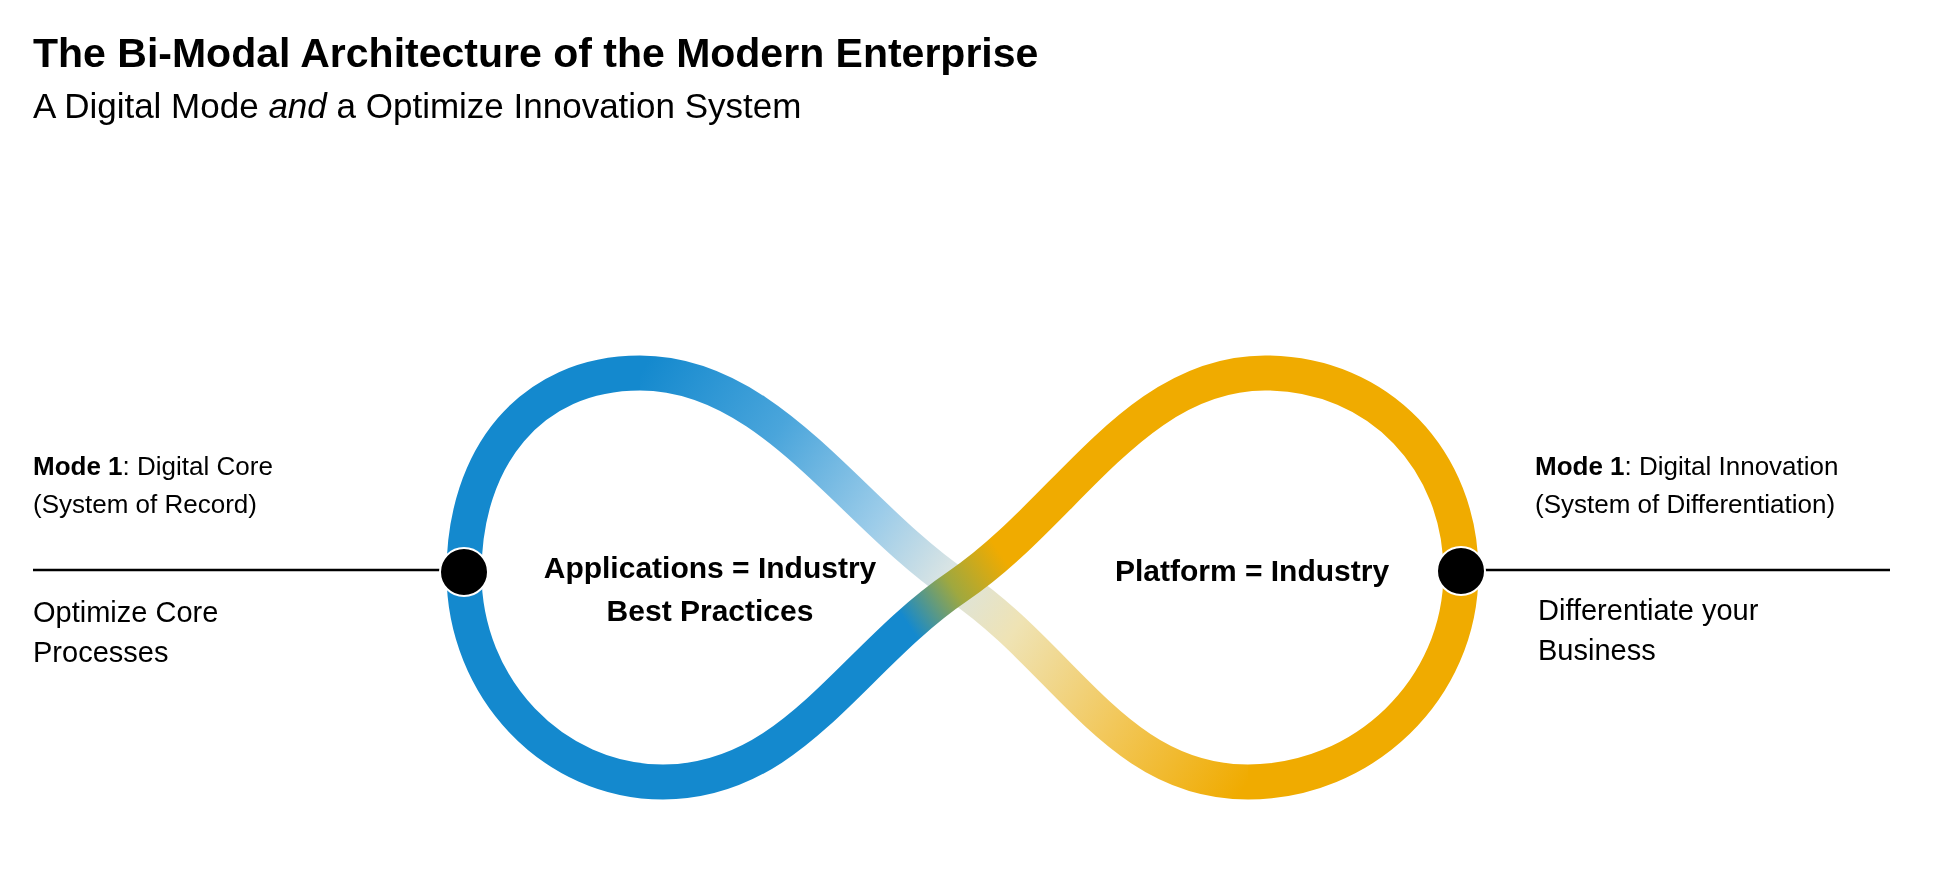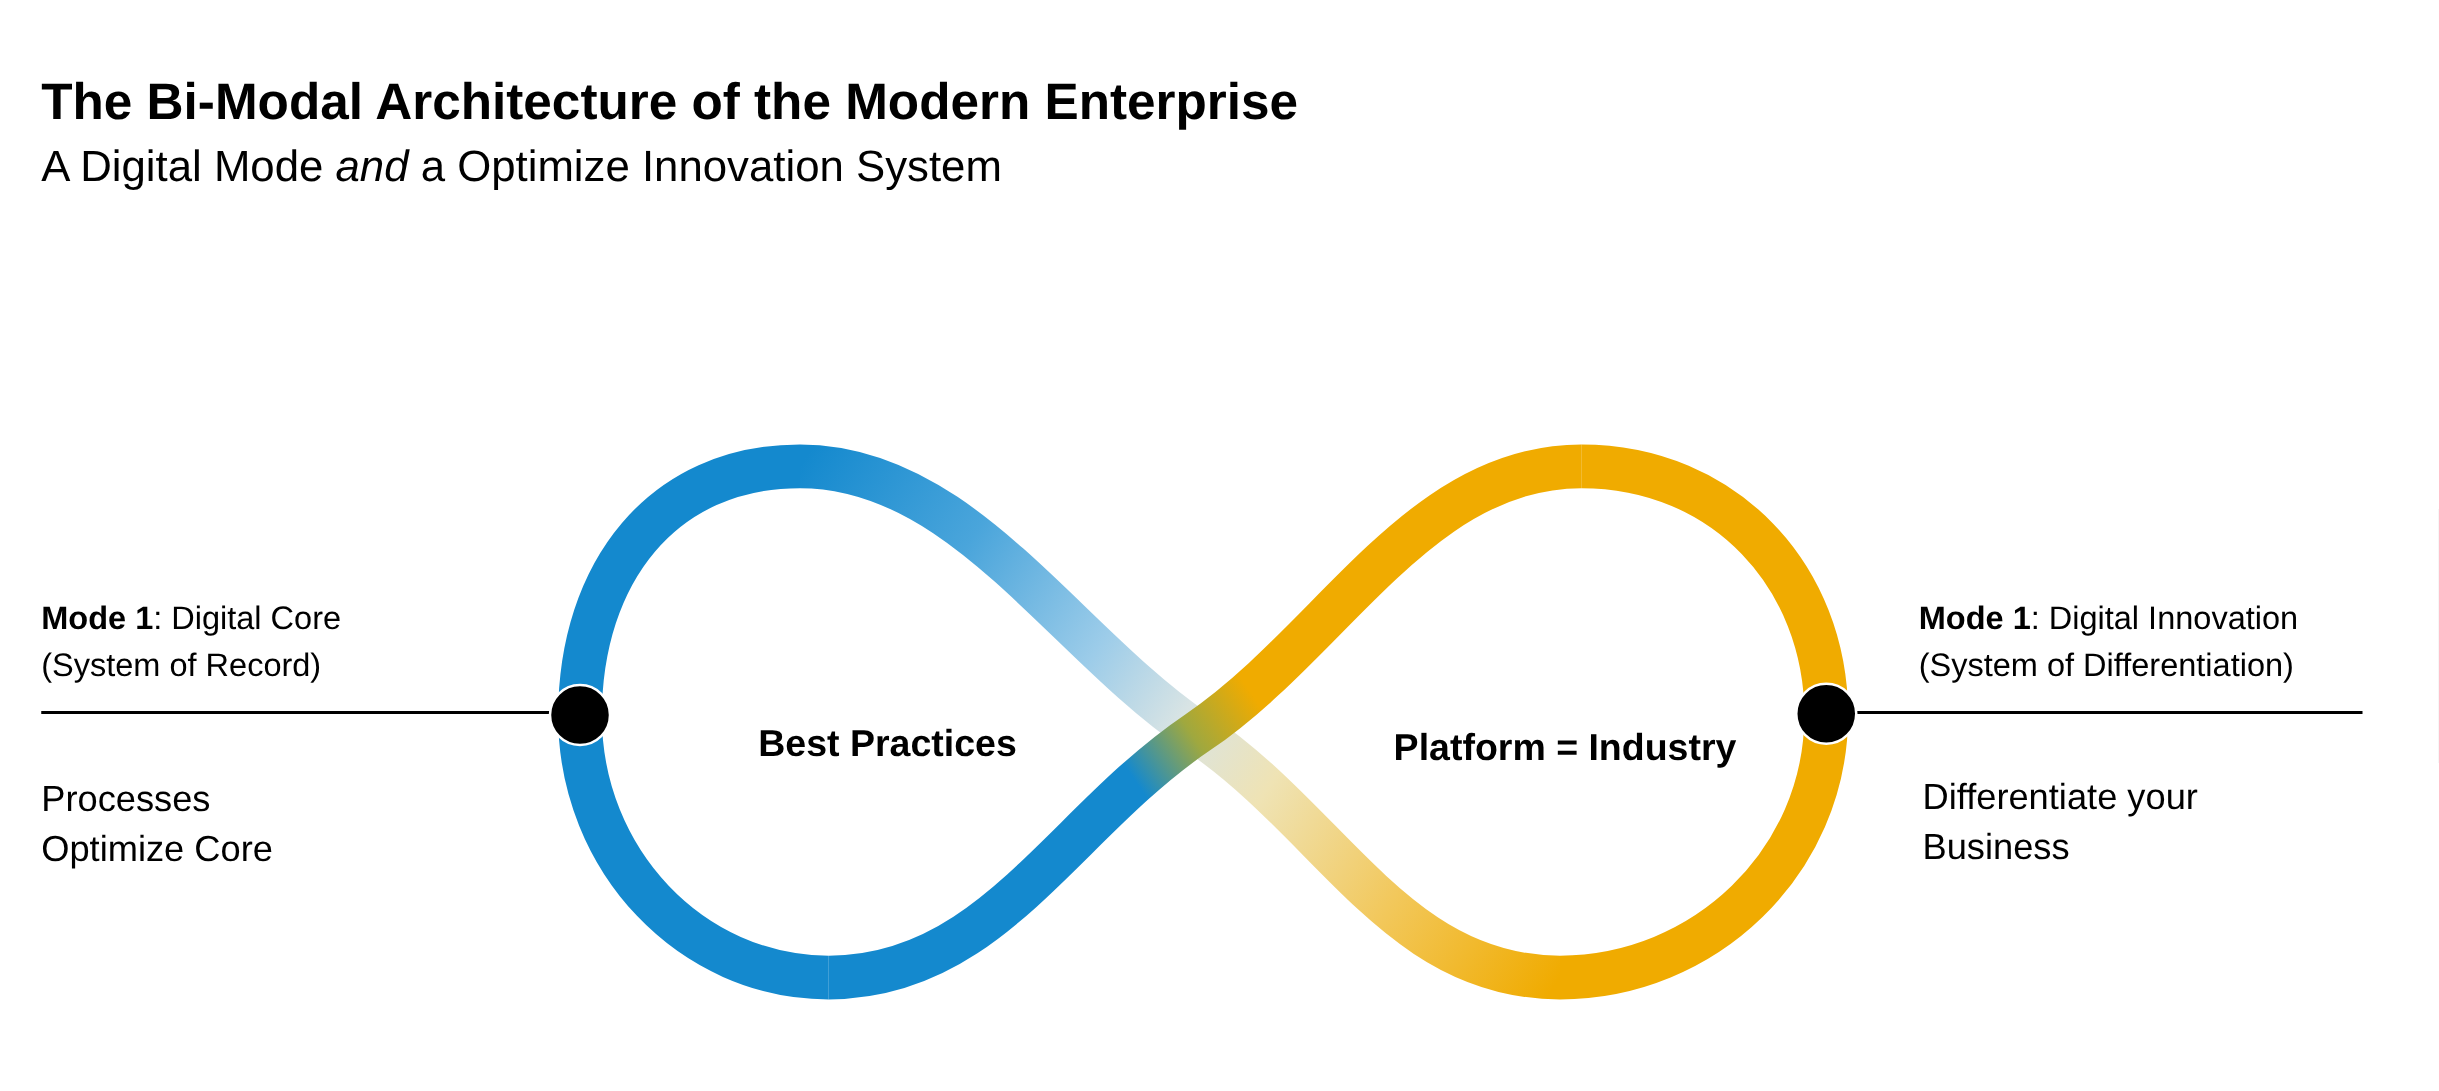"The Bi-Modal Architecture of the" .abs { margin-top: 28px -> none }
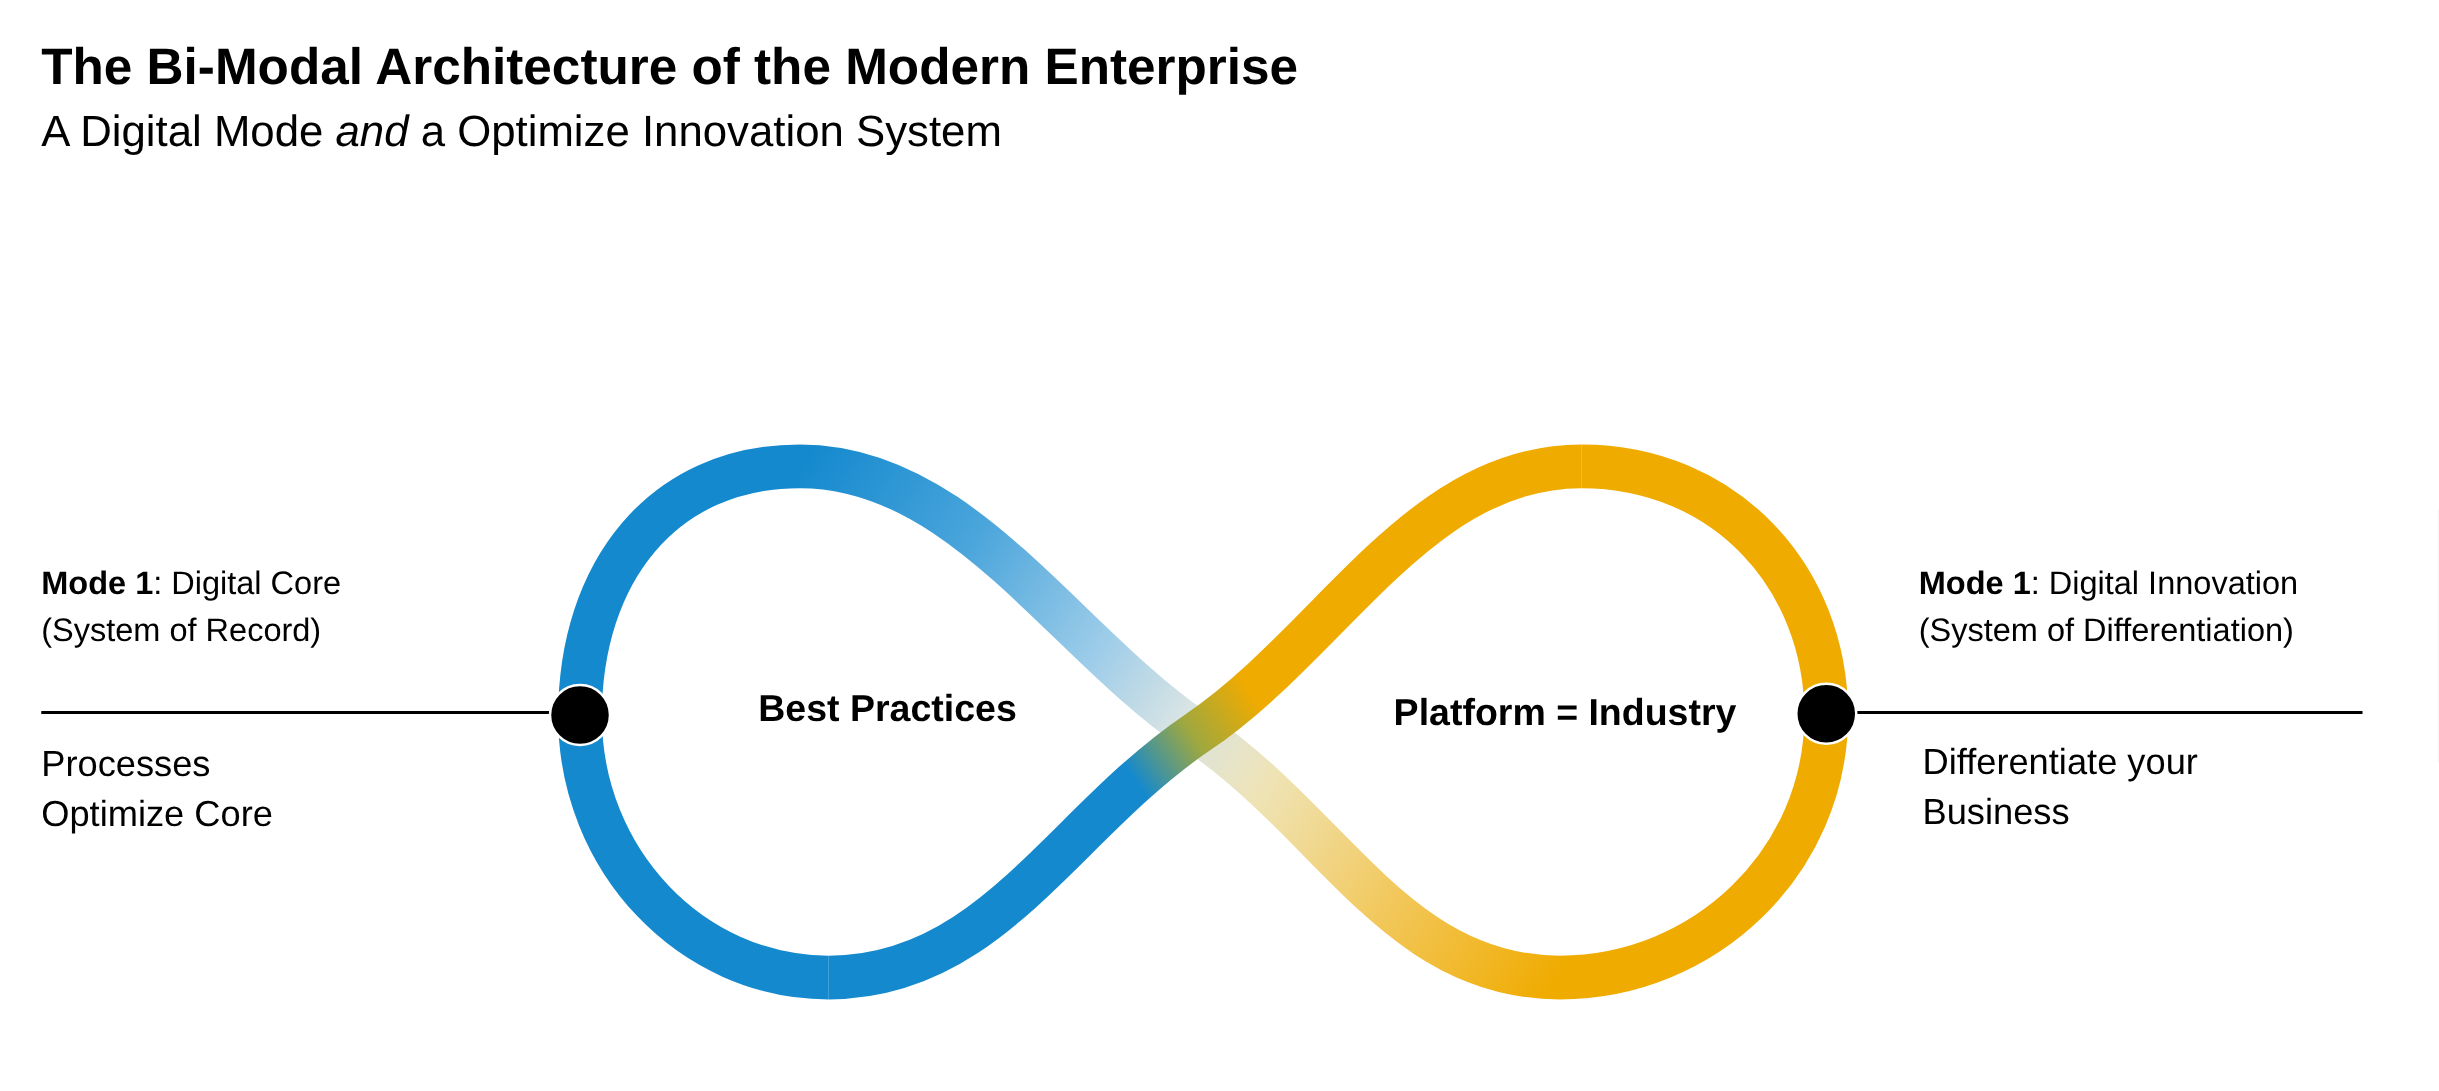"Applications = Industry" div { html: none -> <div>Applications = Industry</div> }
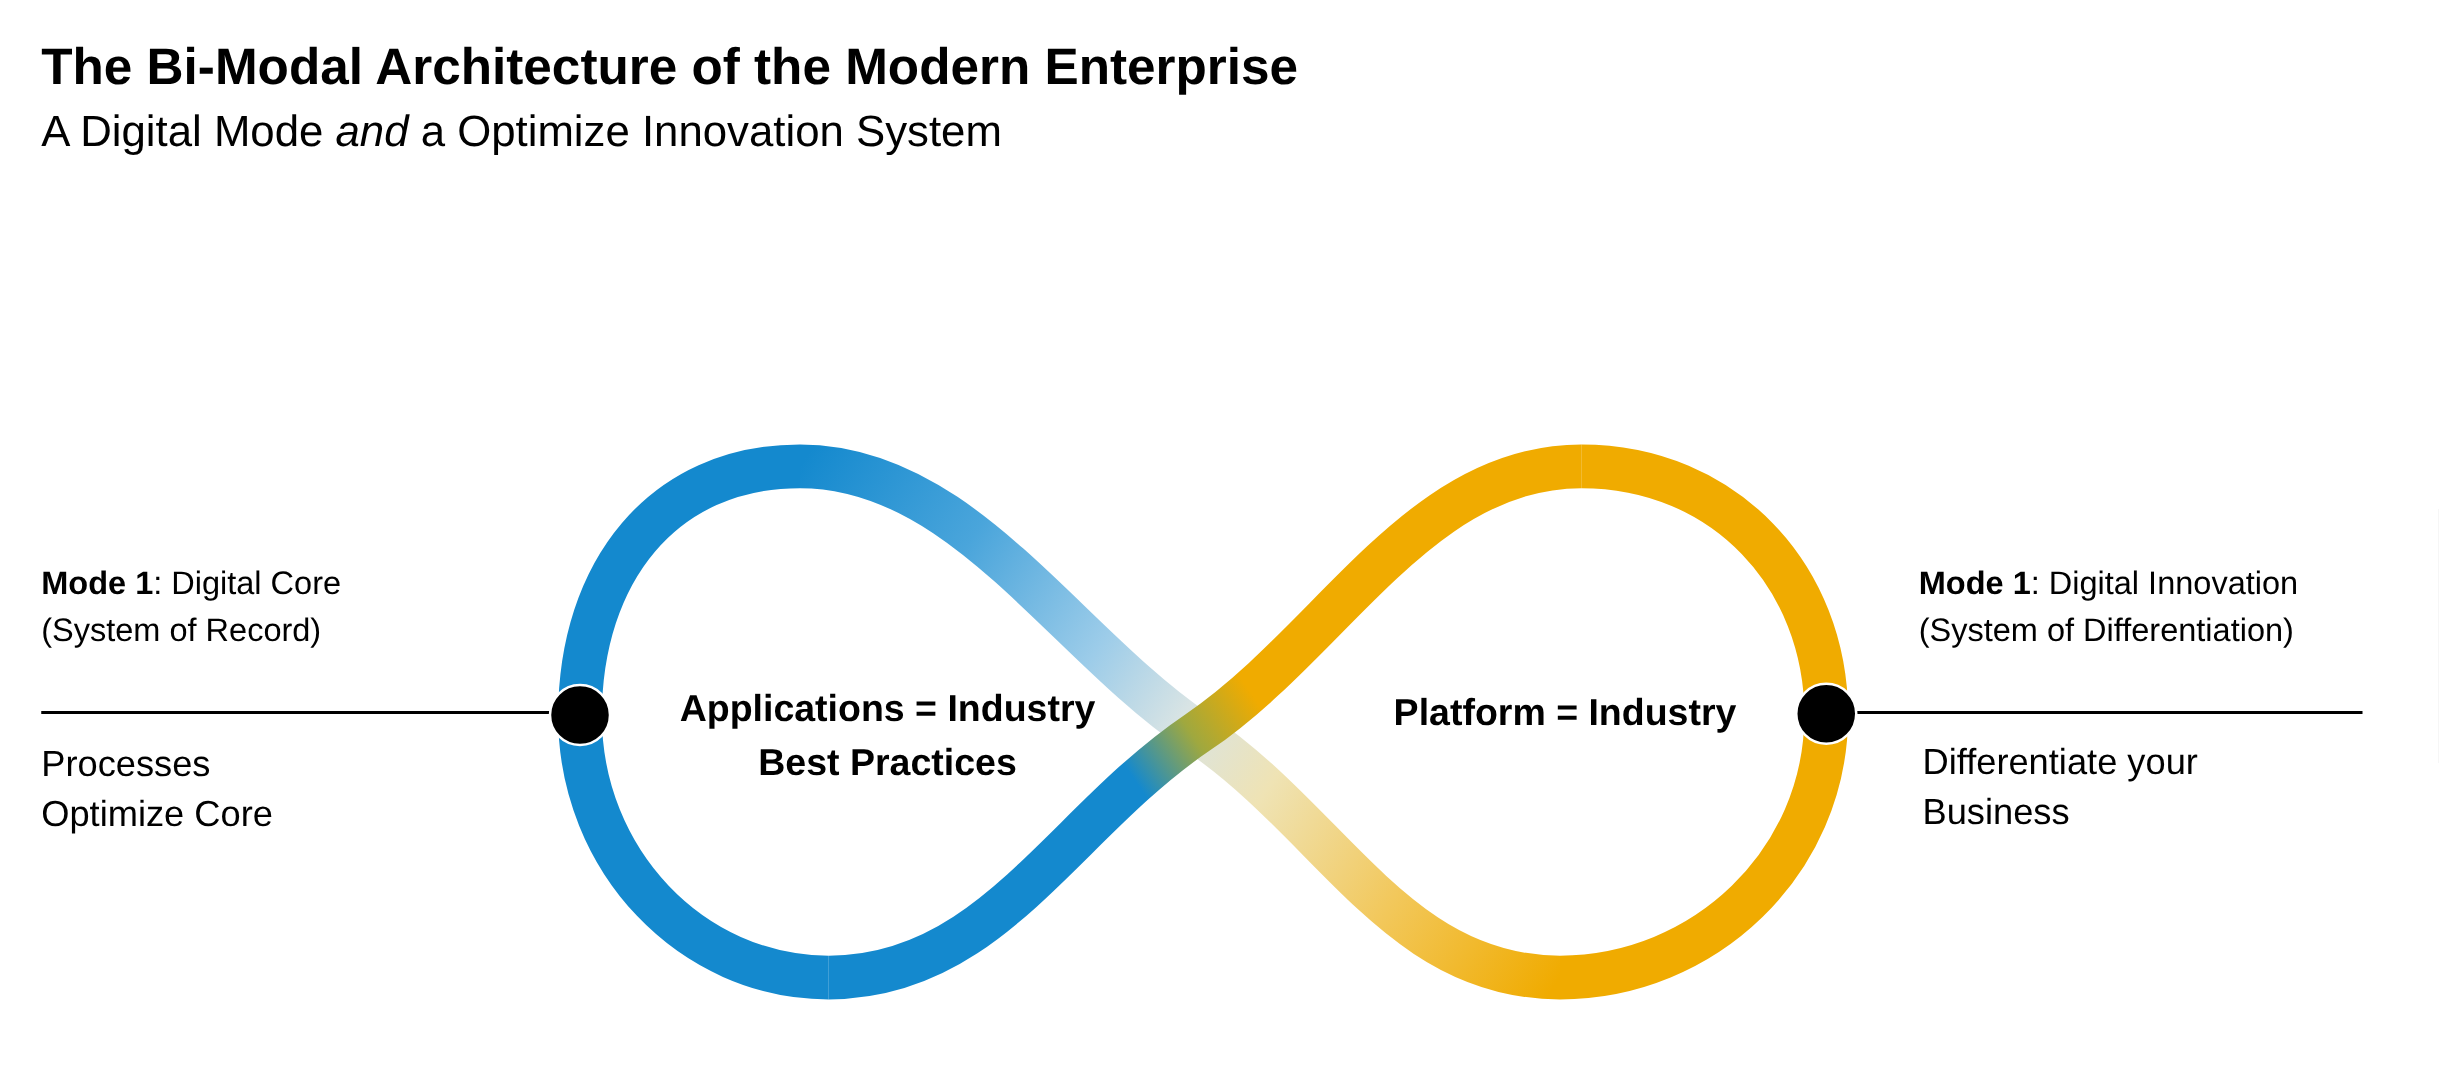"Processes" div { order: before "Optimize Core" -> after "Optimize Core" }
